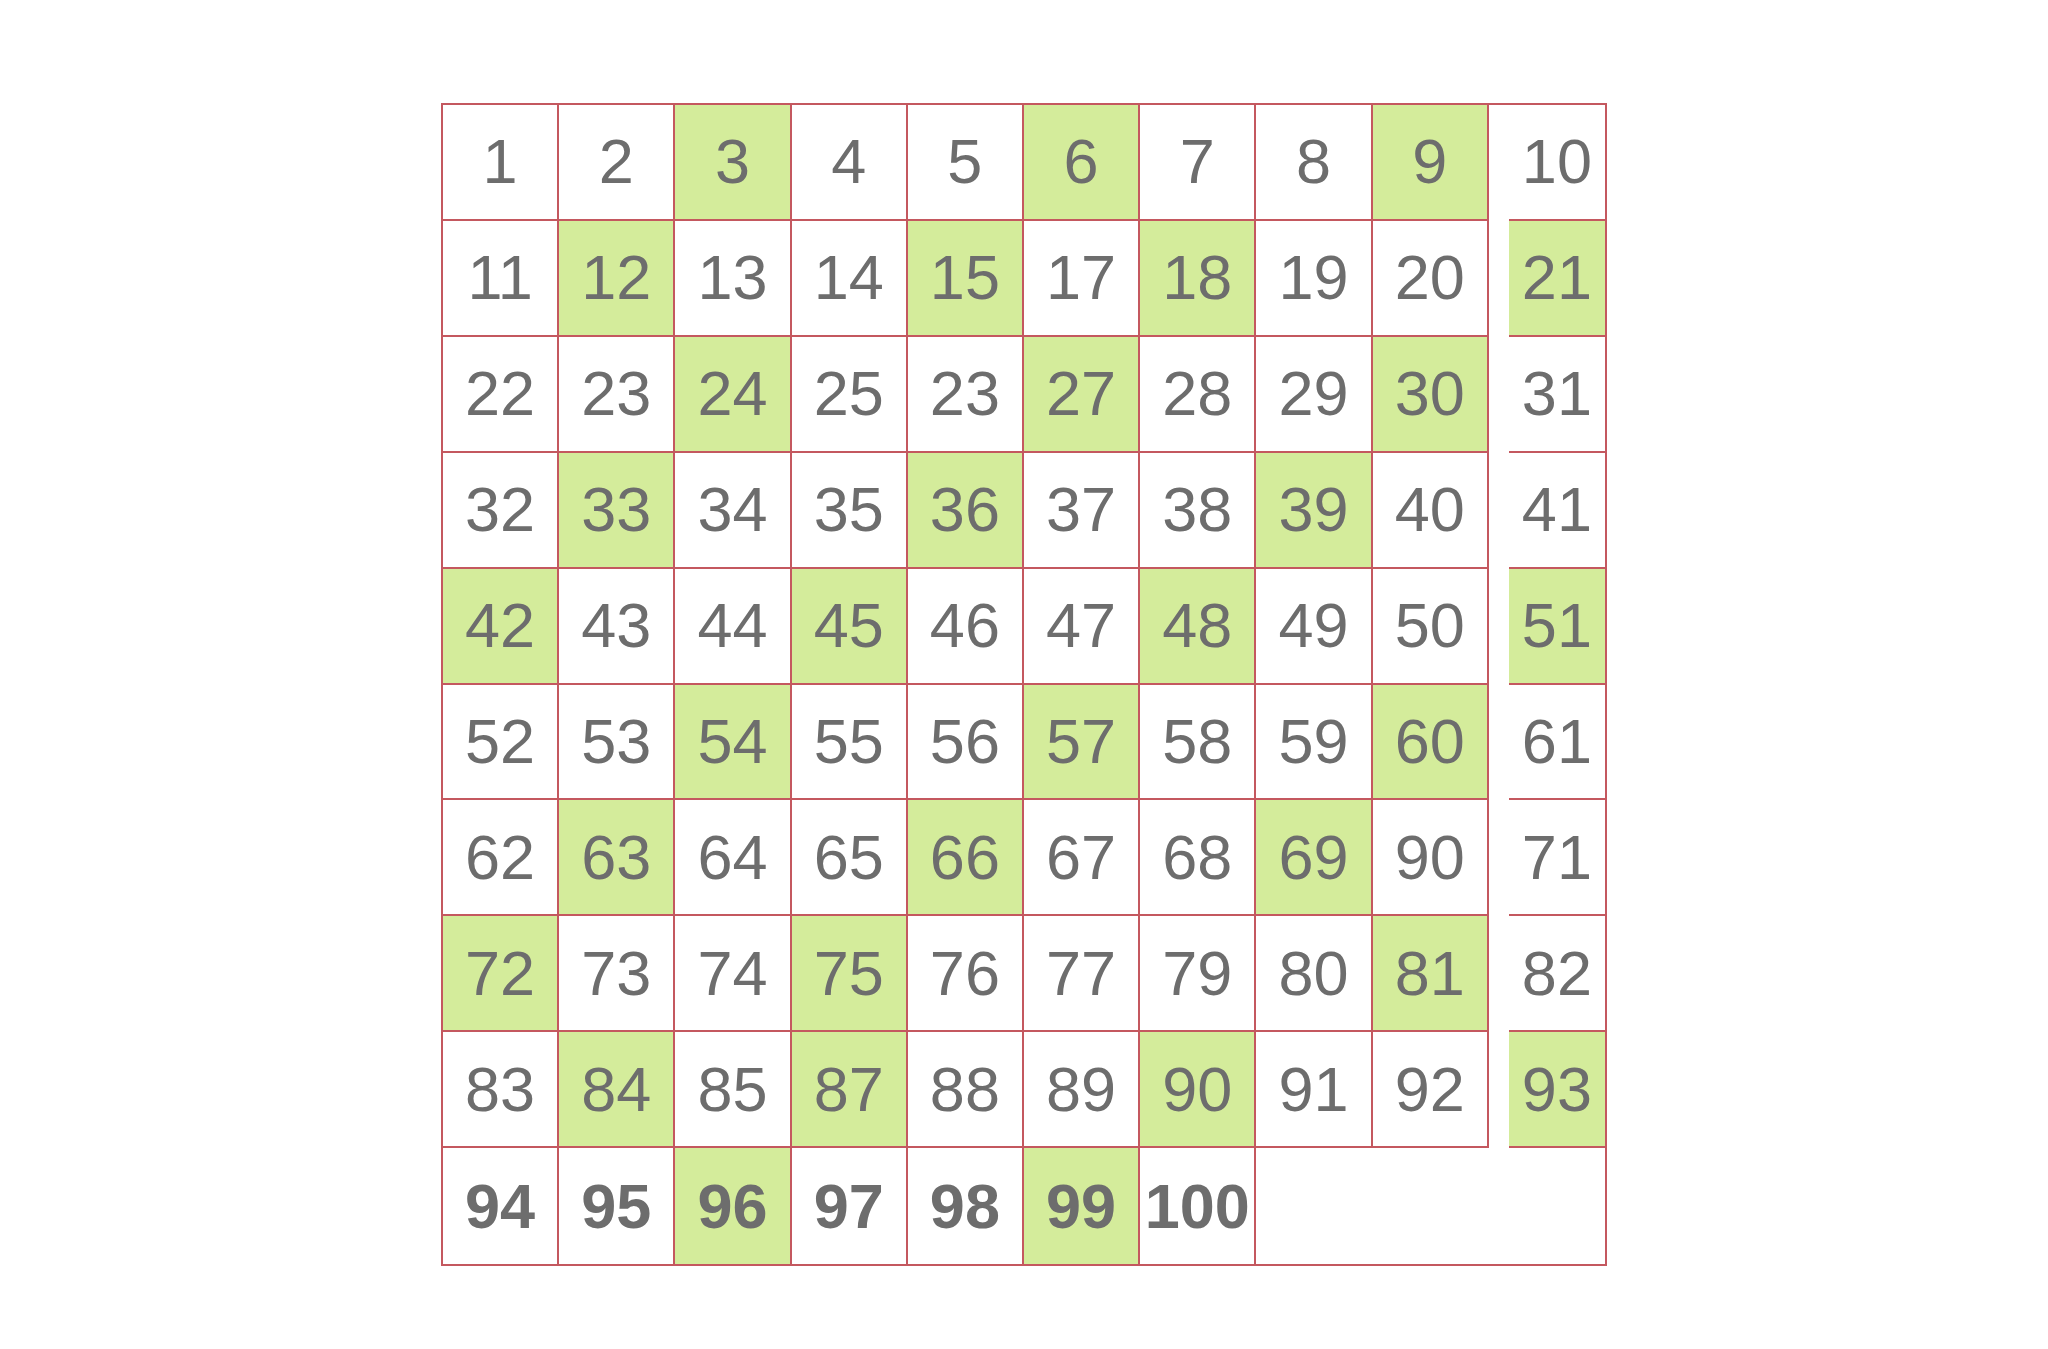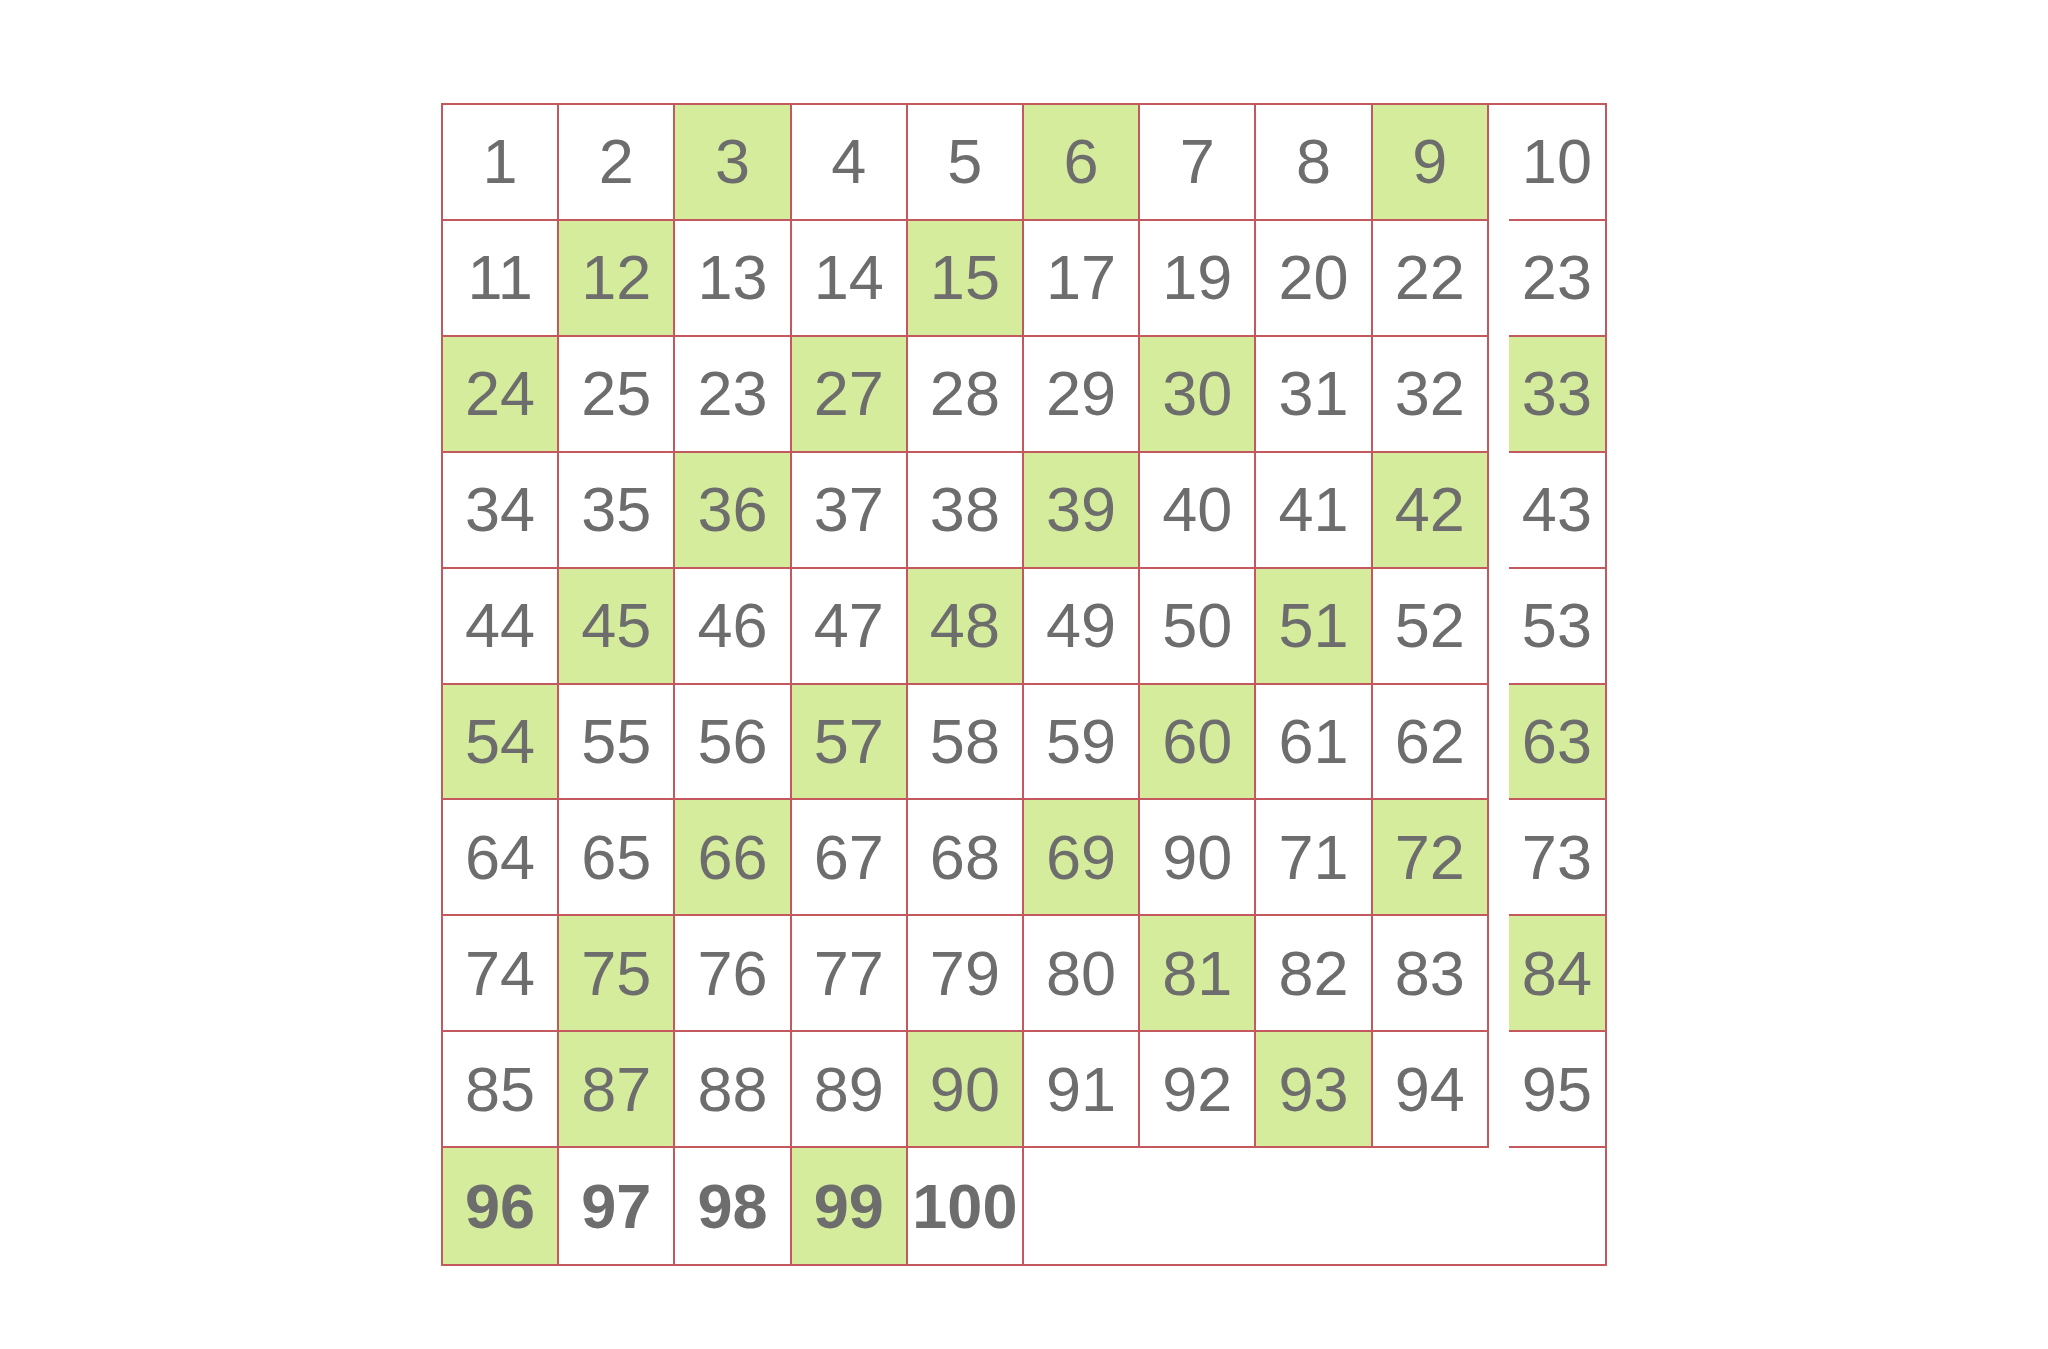"18" div.cell { html: none -> <div>18</div> }
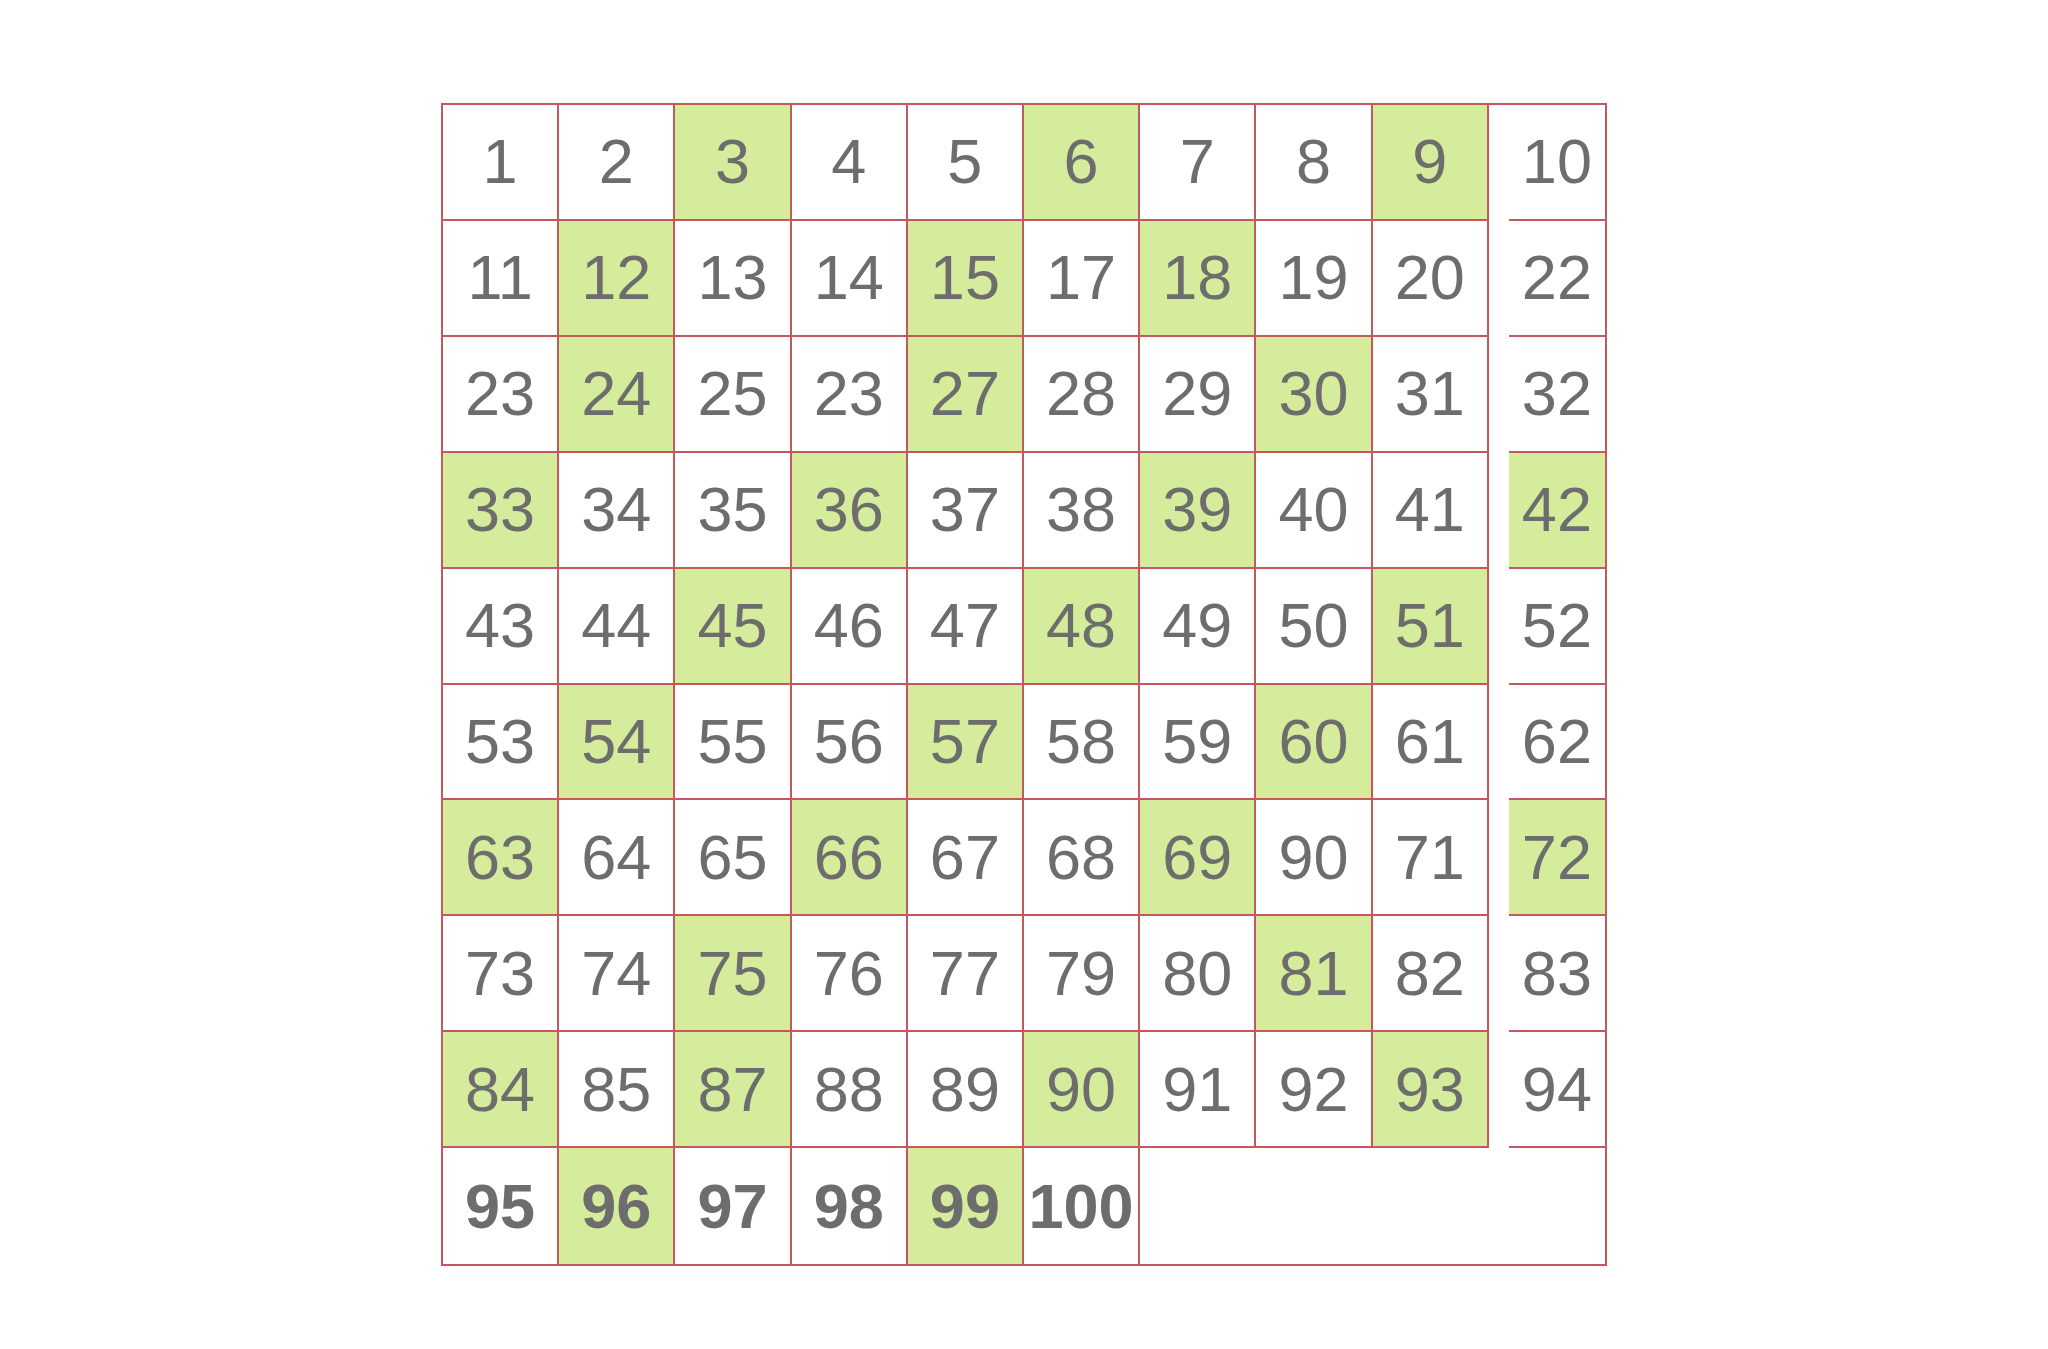"21" div.cell { html: none -> <div>21</div> }
